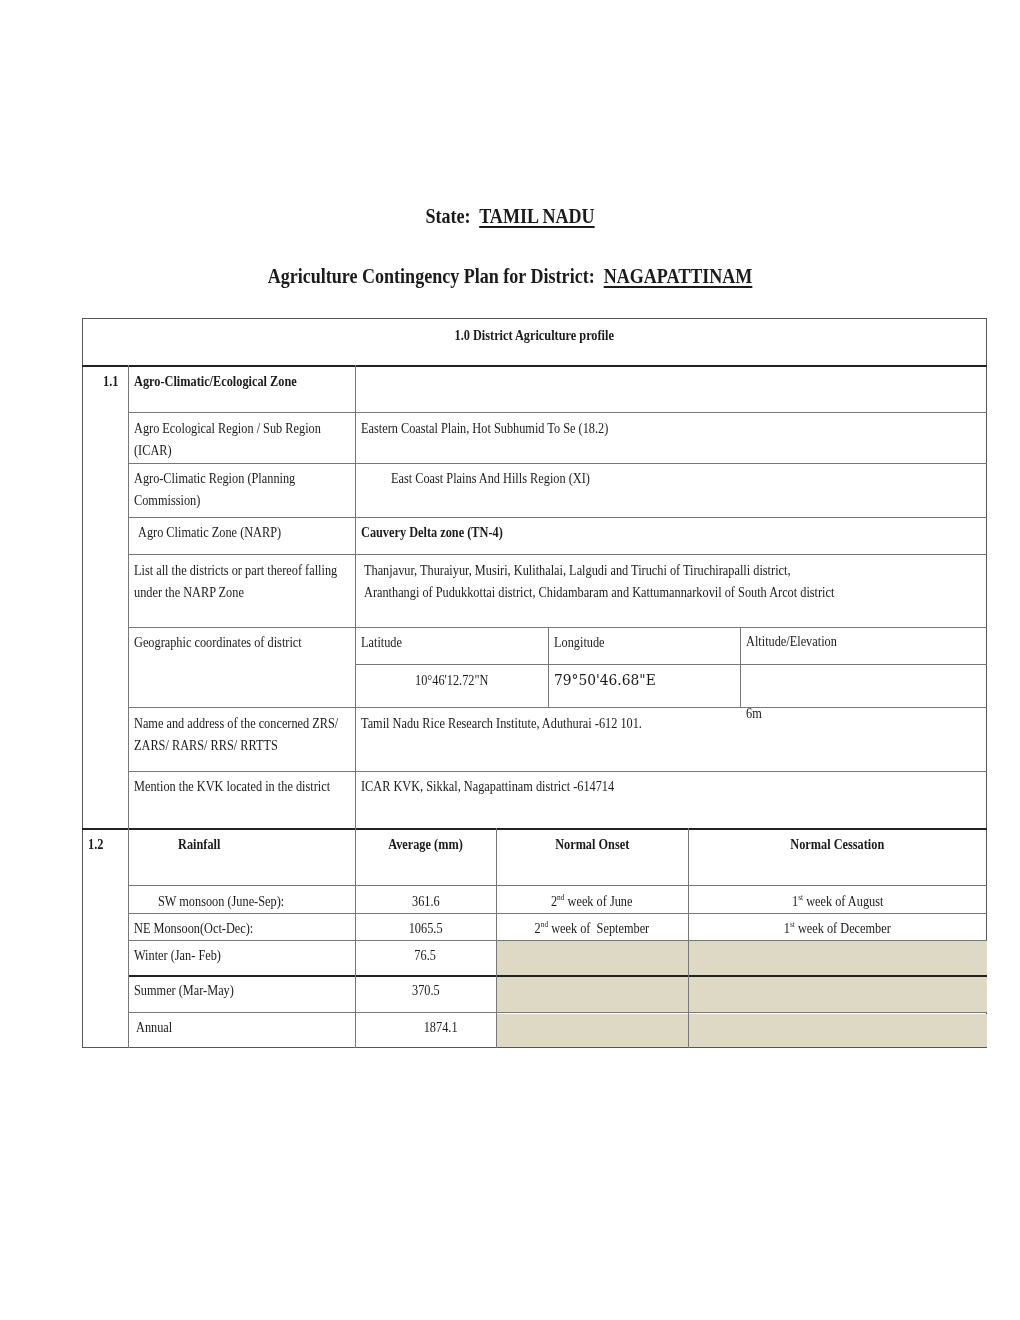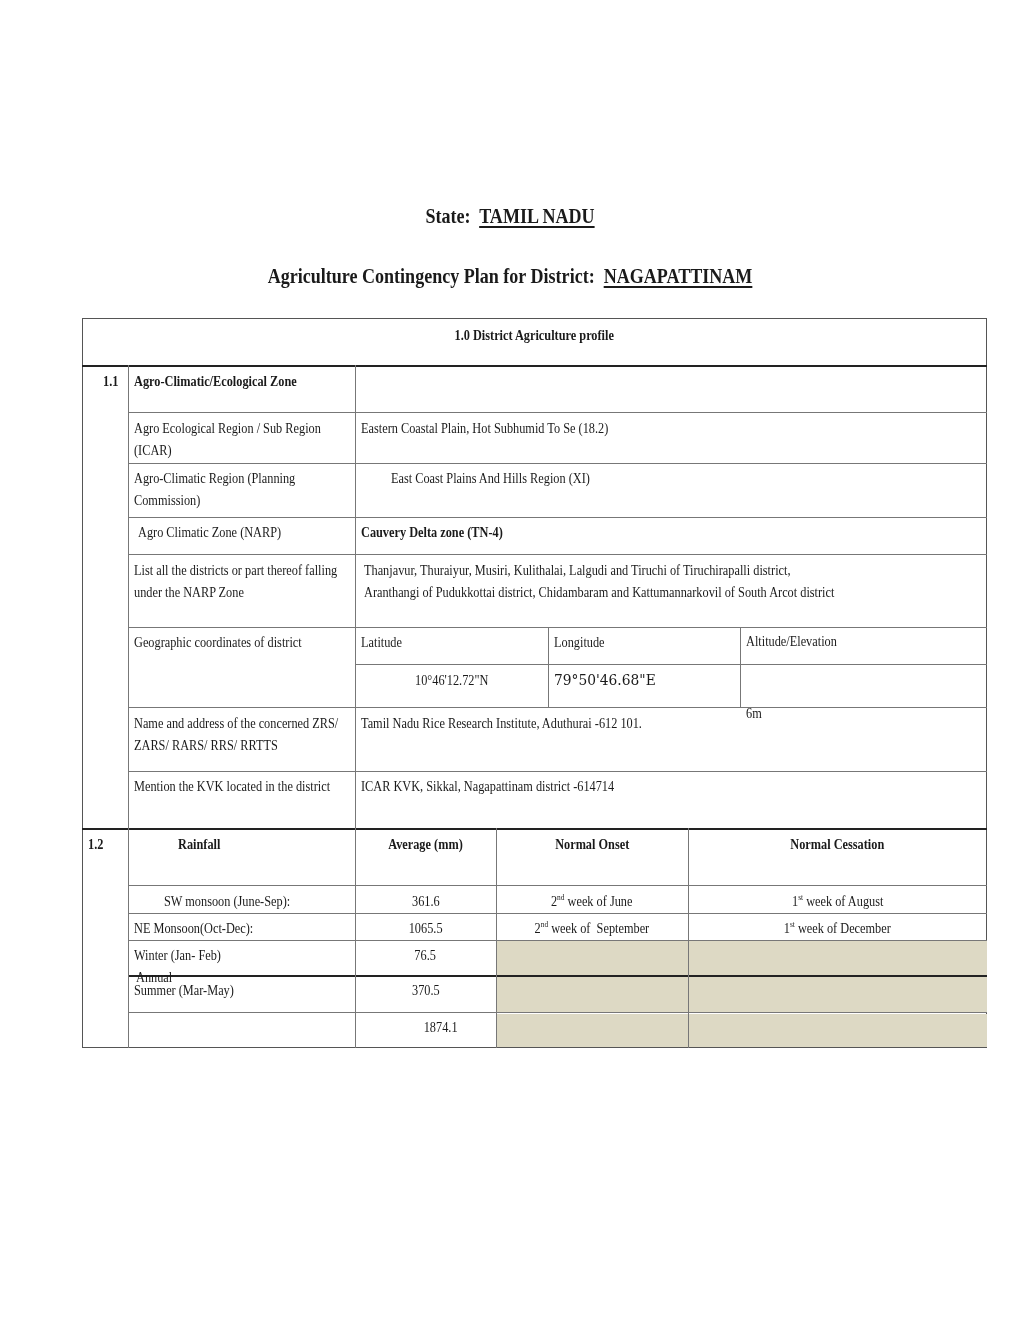"SW monsoon (June-Sep):" div.cell { left: 128px -> 122px }
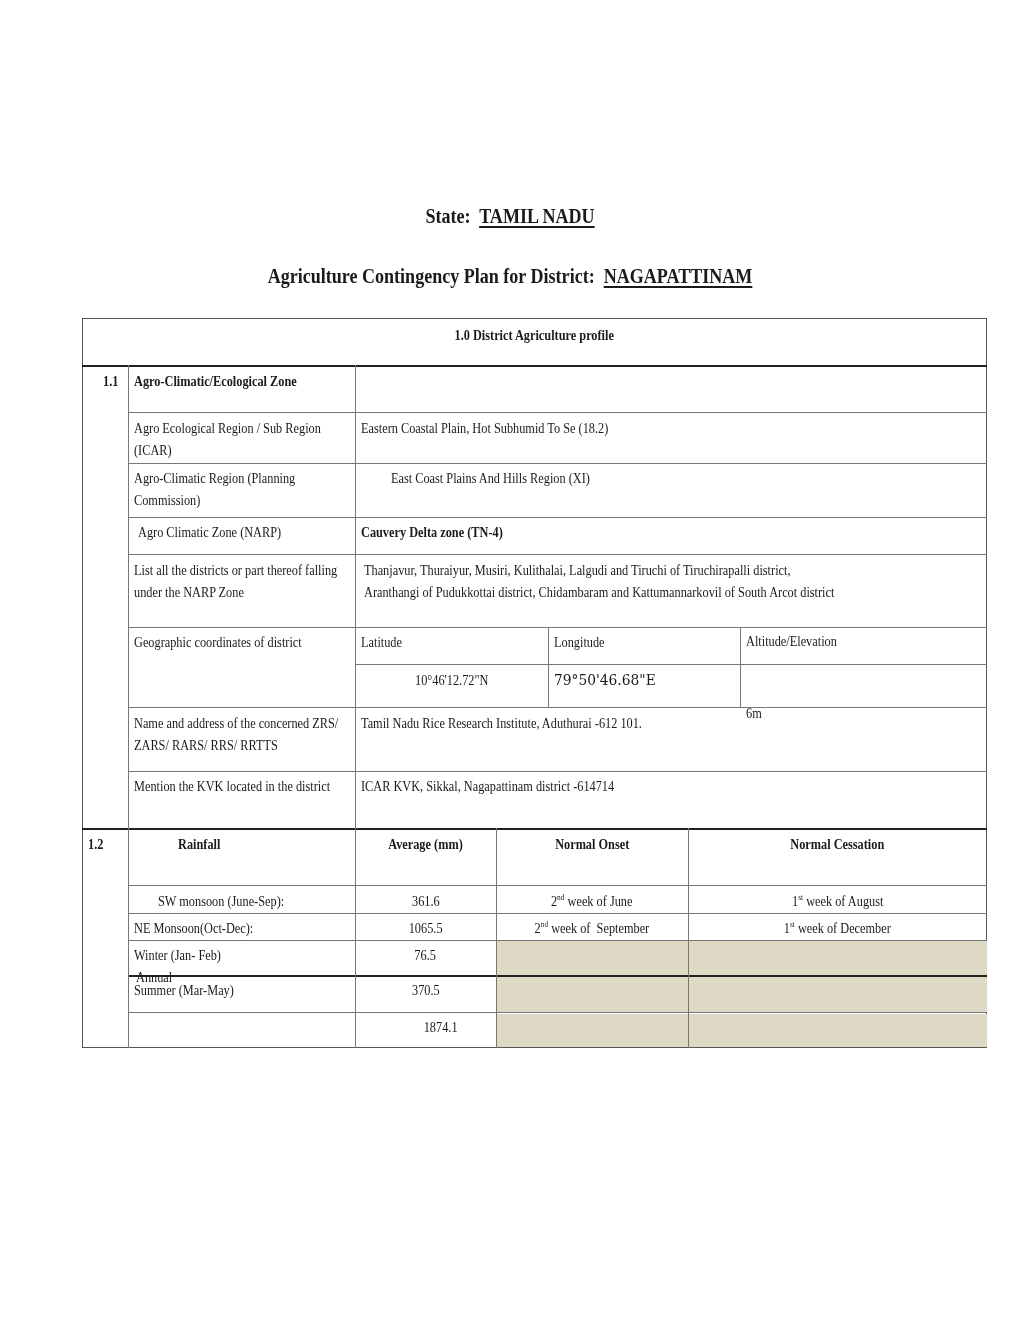"Annual" div.cell { top: 964px -> 1014px }
